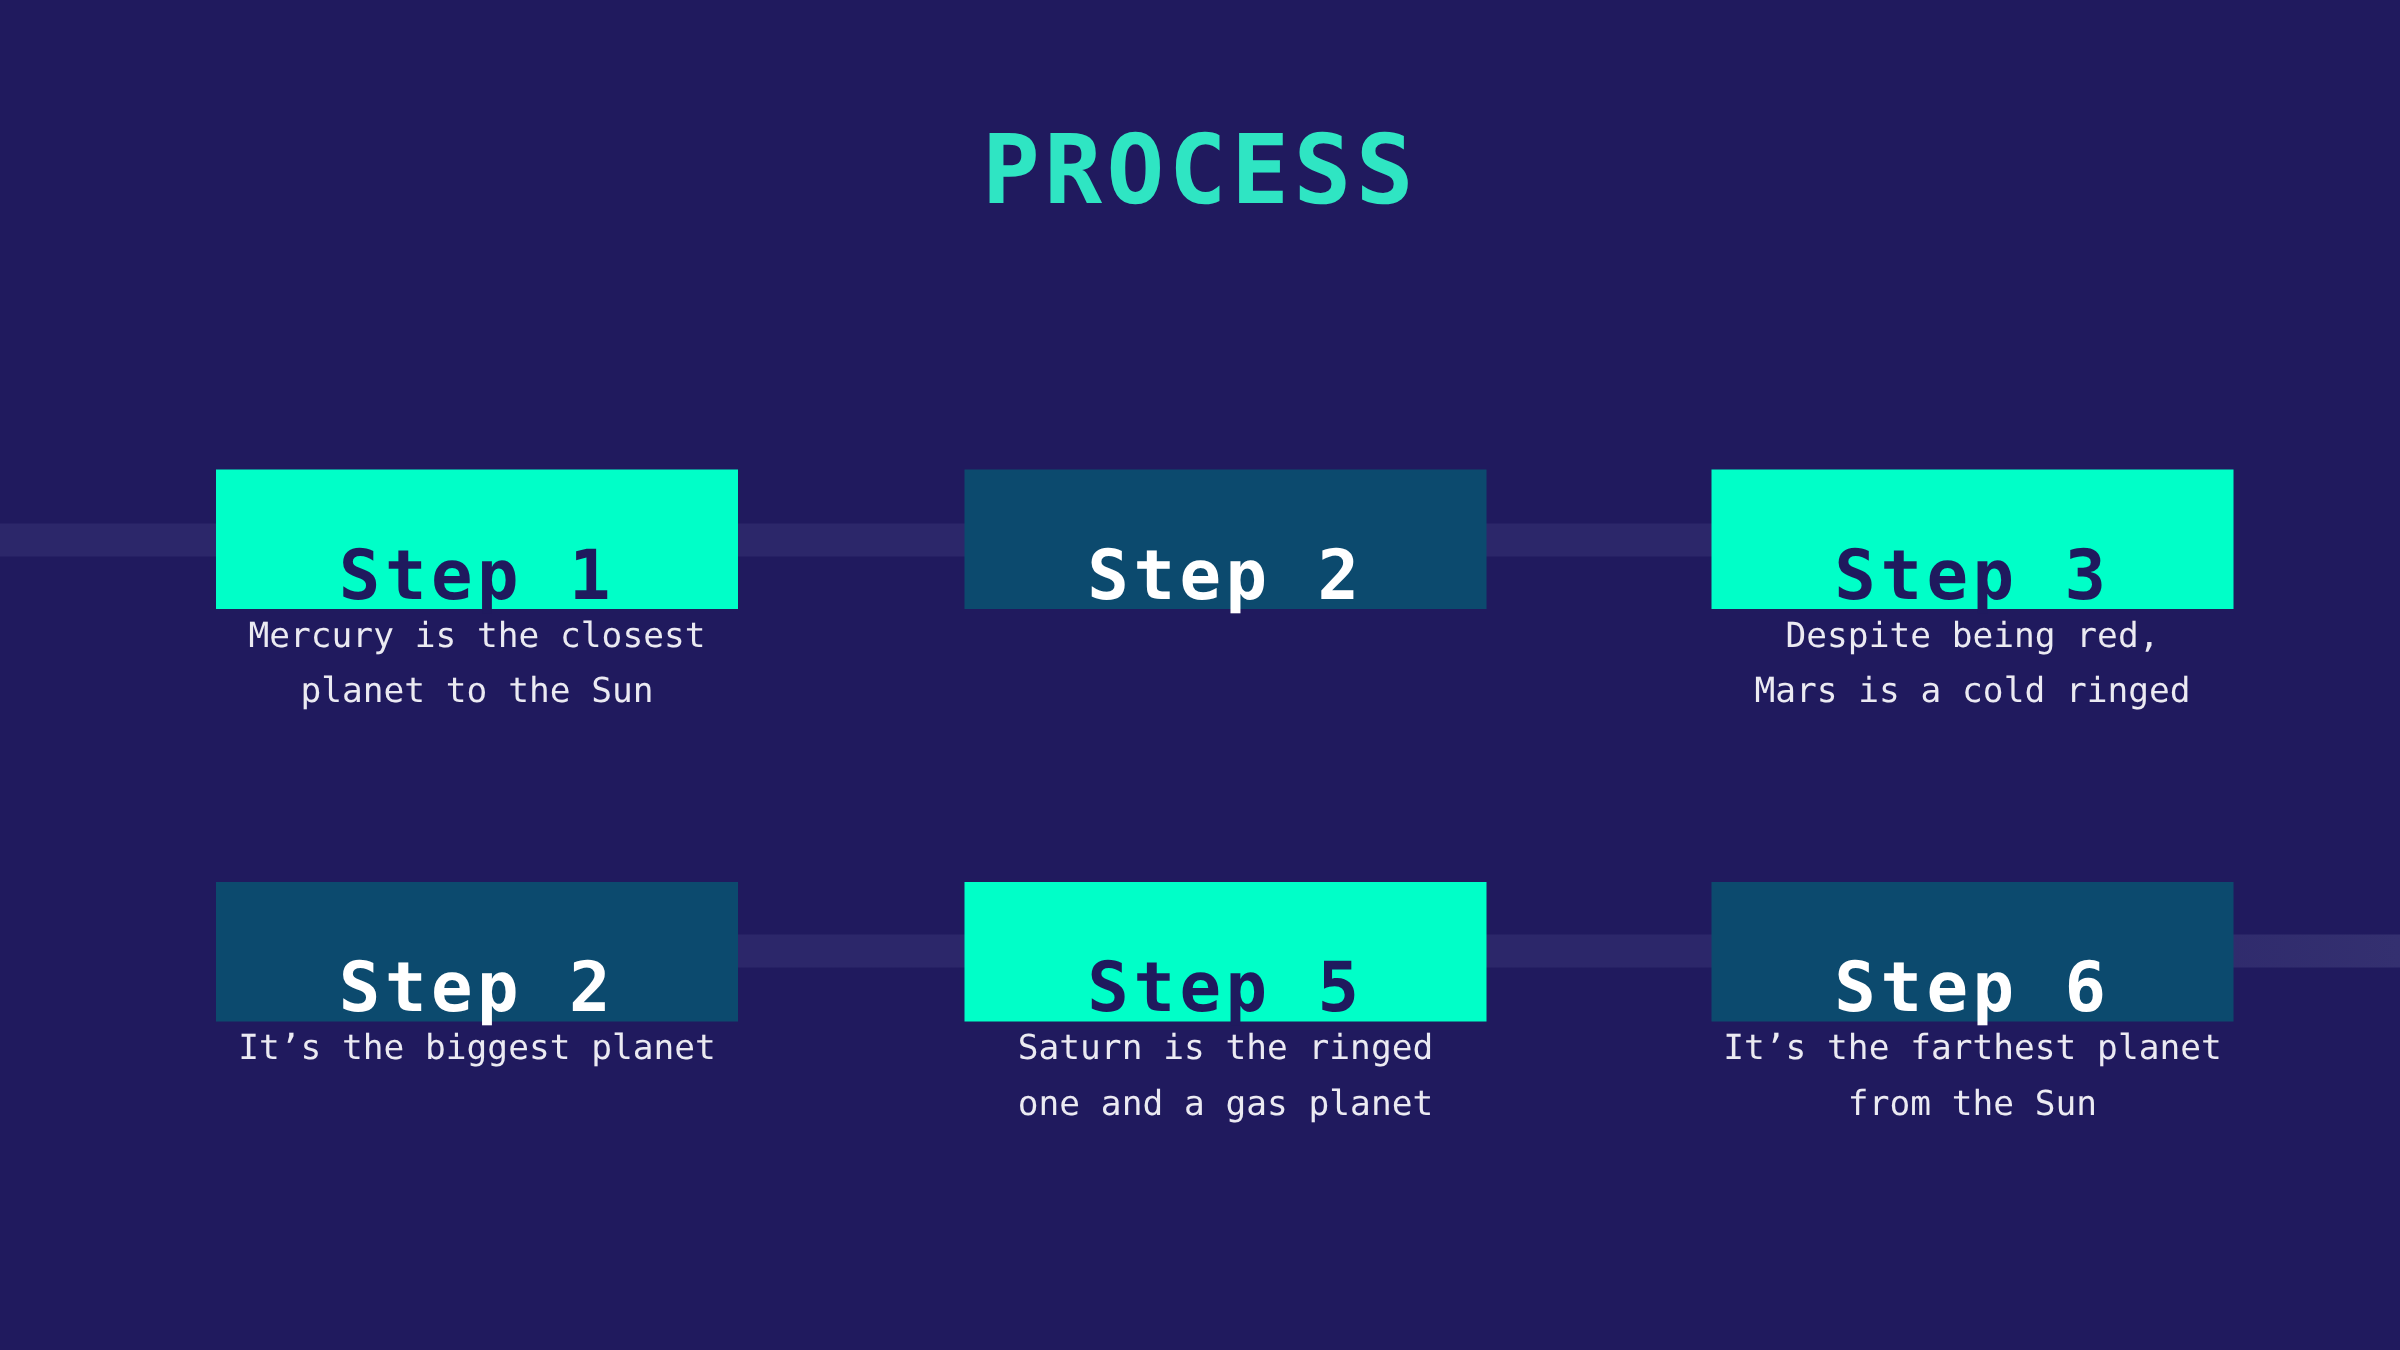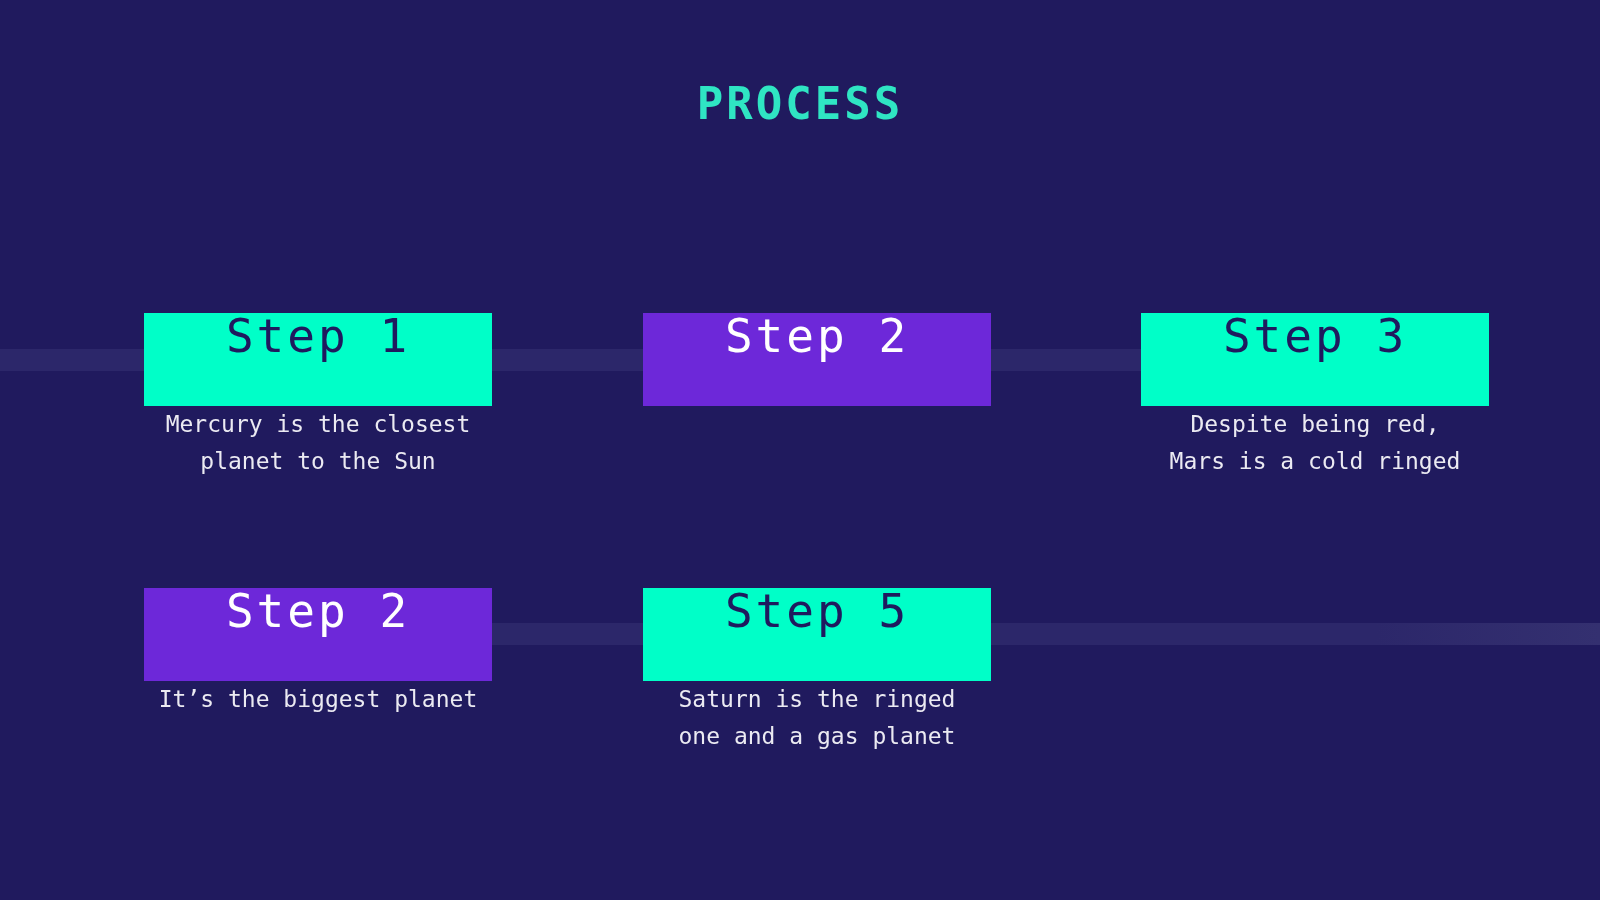"PROCESS" .slide-title { font-size: 44px -> 64px }
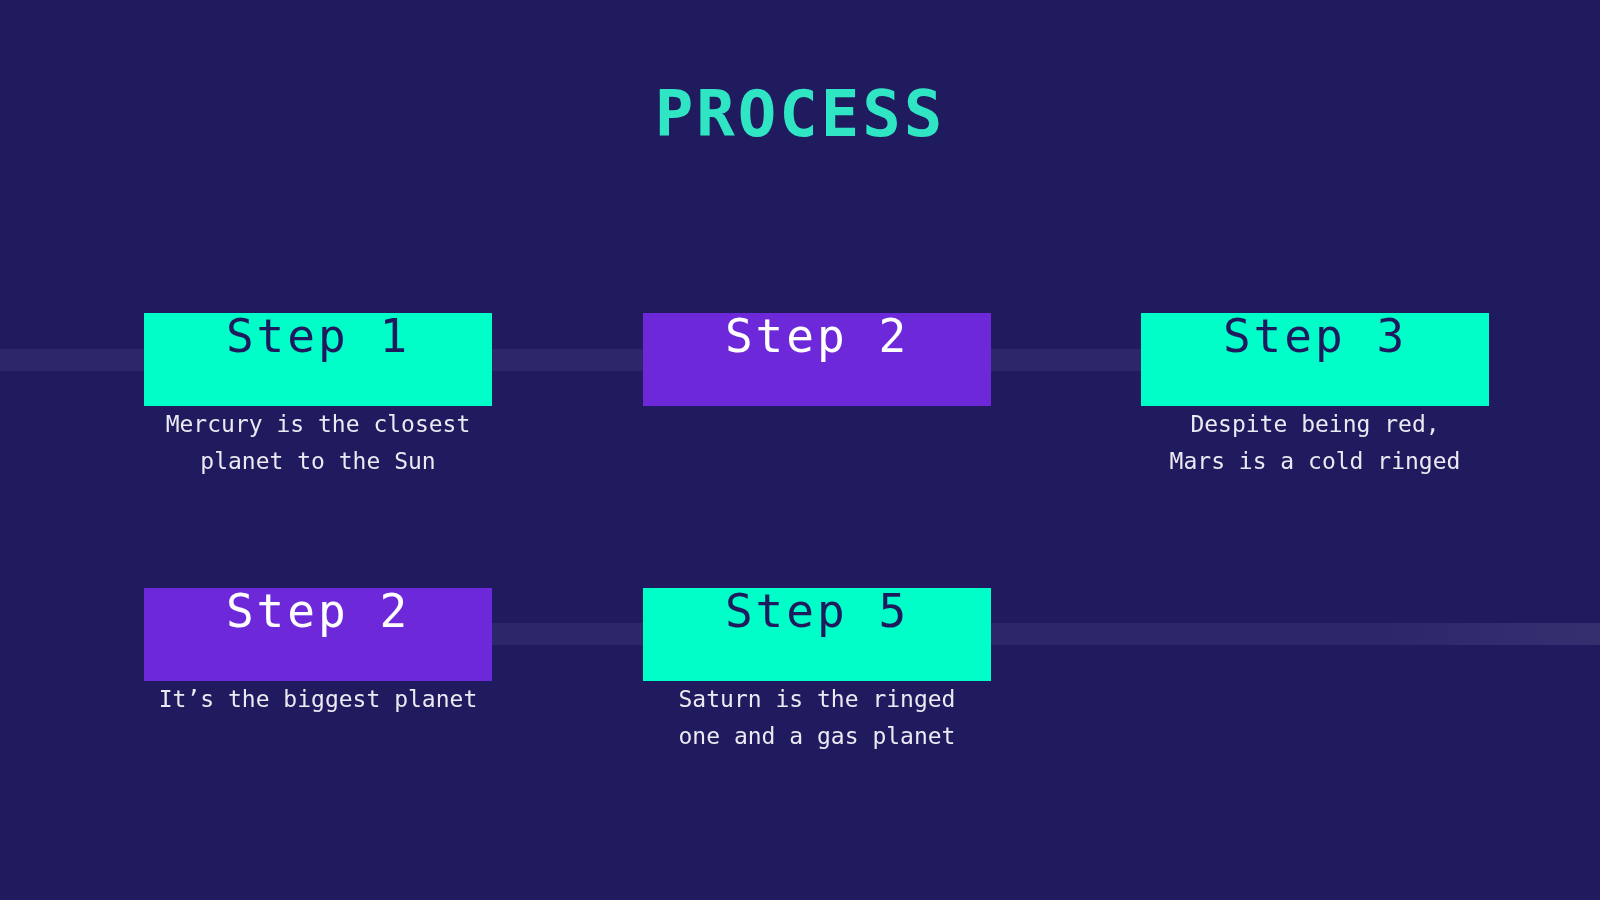"Step 1" .step-box { align-items: flex-start -> flex-end; font-weight: normal -> bold }
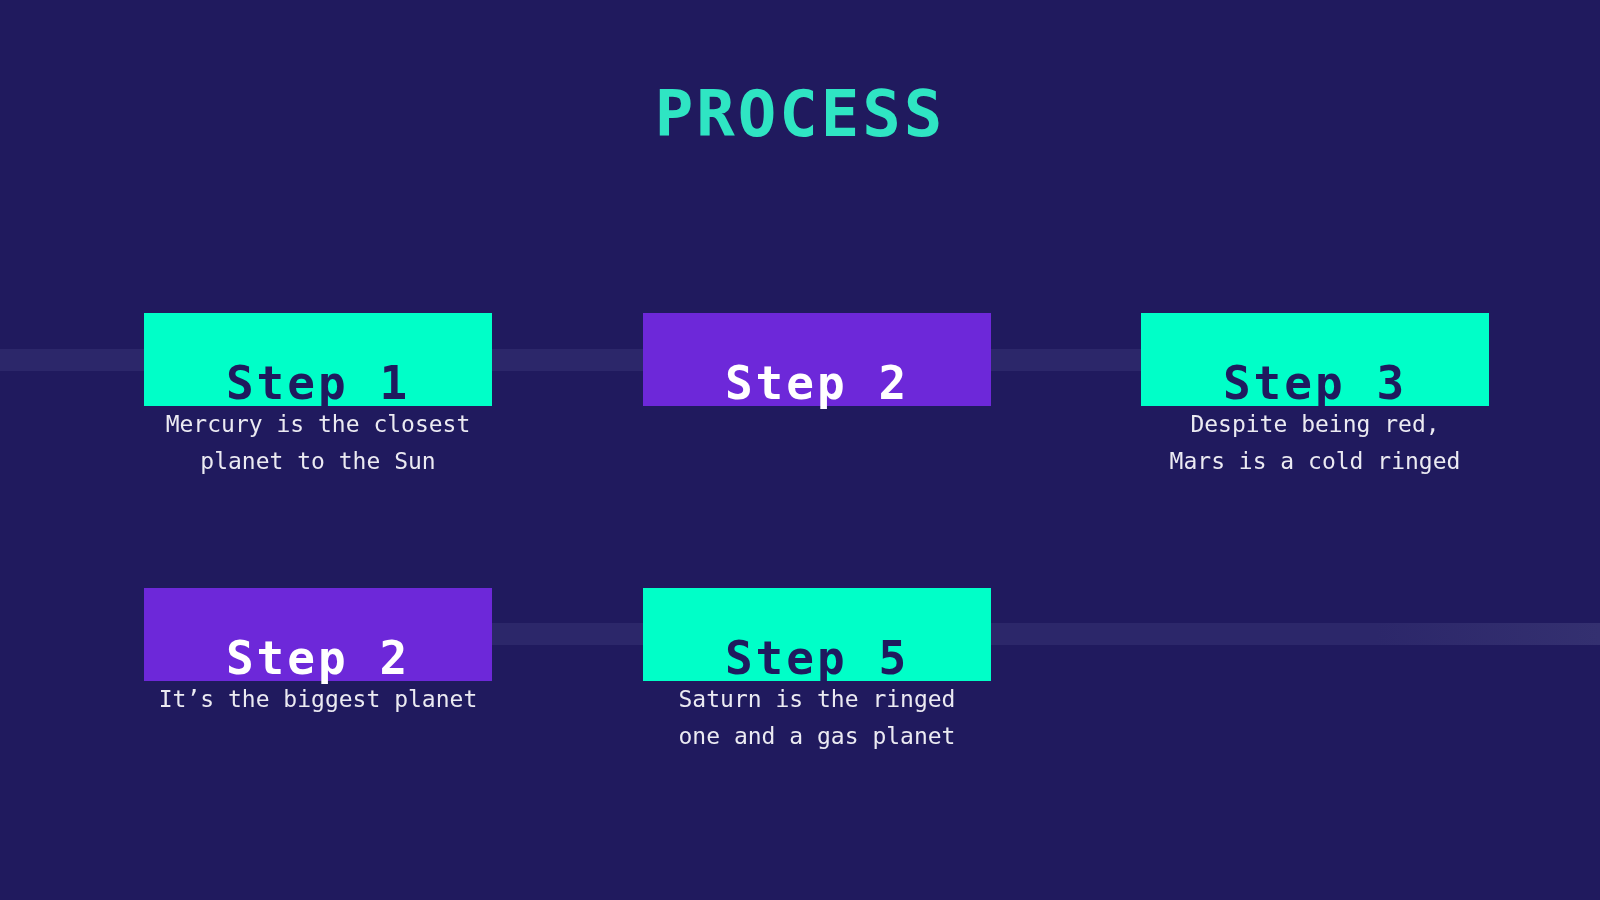"Step 2" .step-box--magenta { background: #6d28d9 -> #0c4a6e }
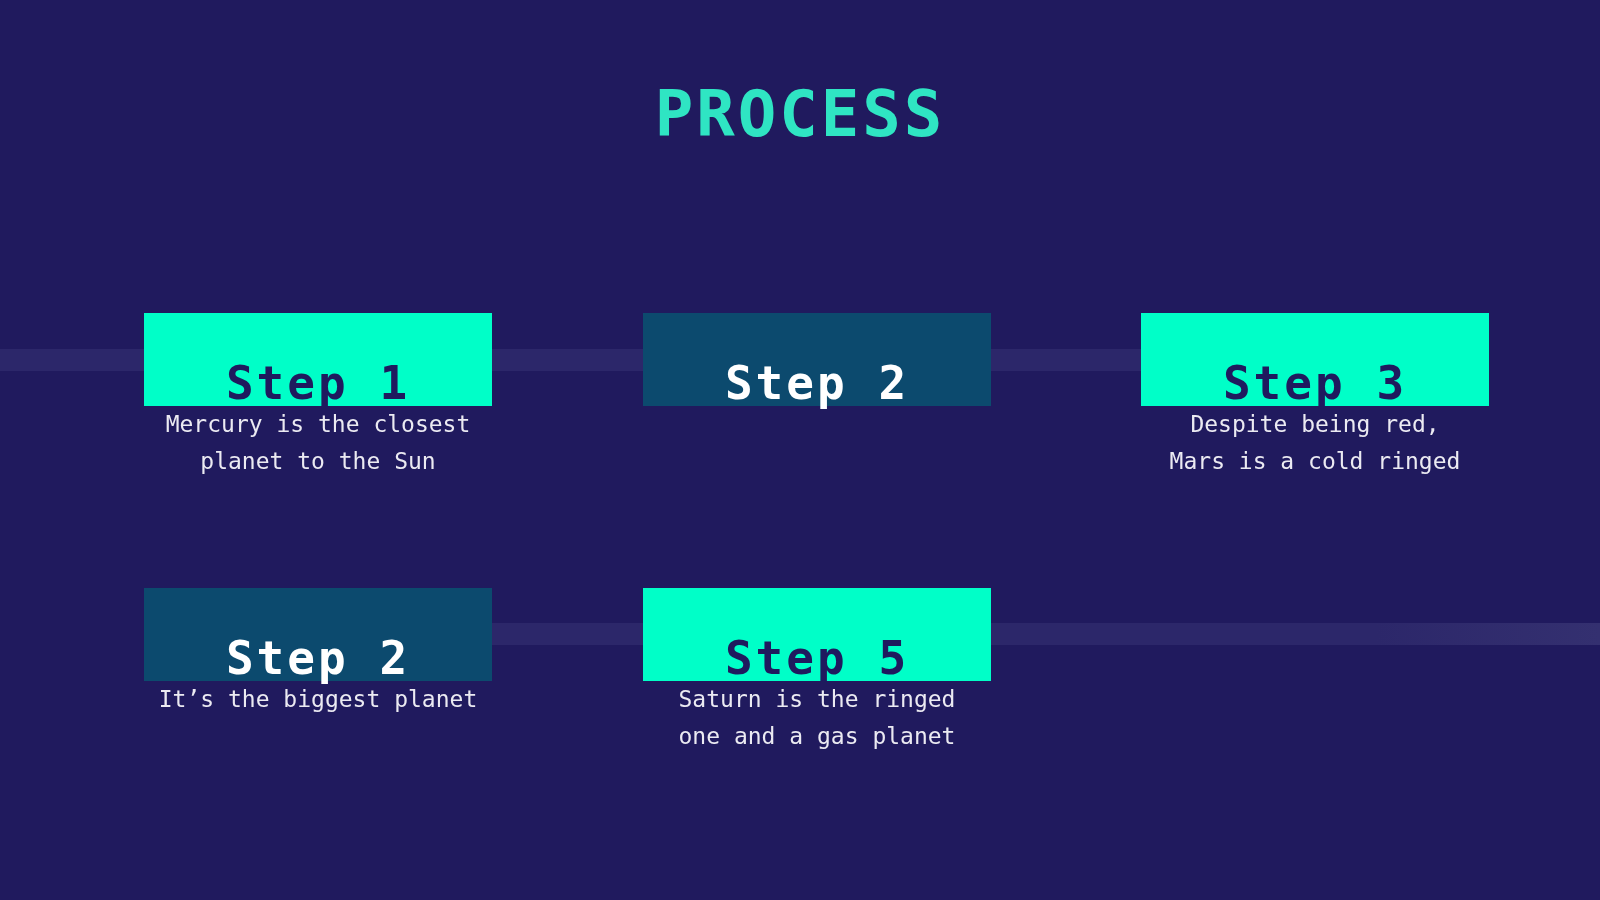"Step 6" div.step-card { html: none -> <div> <div> <span>Step 6</span> </div> <div> <div>It’s the farthest planet</div> <div>from the Sun</div> </div> </div> }
